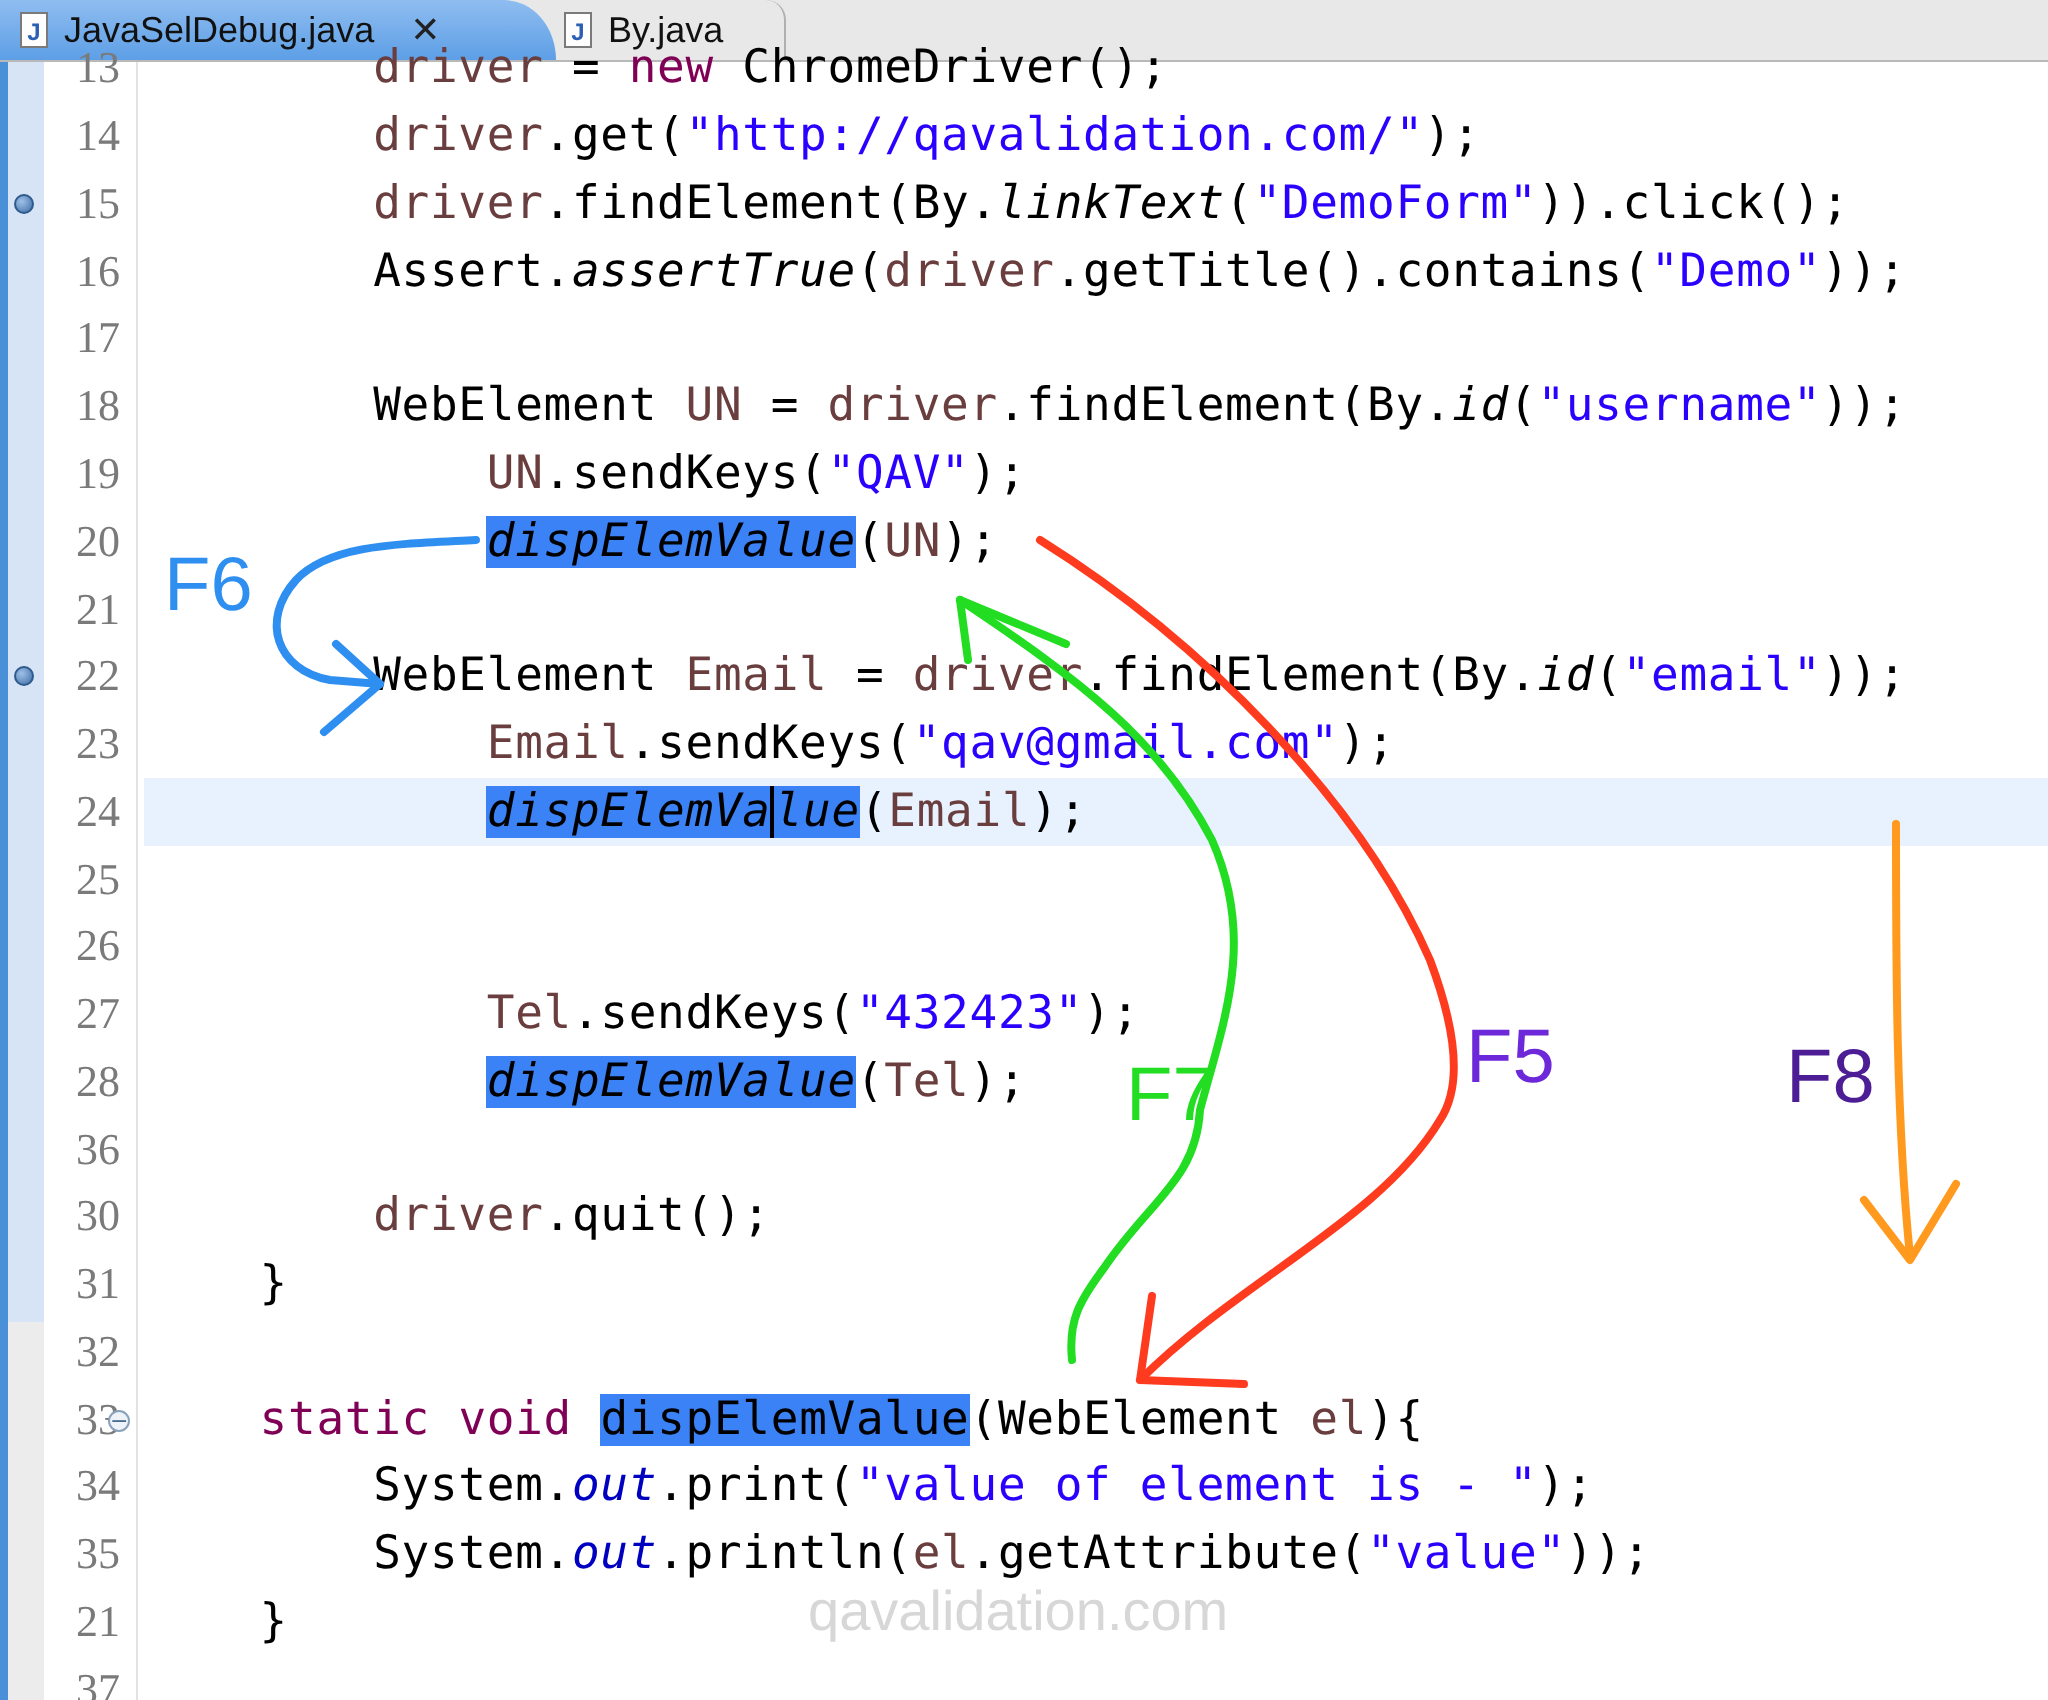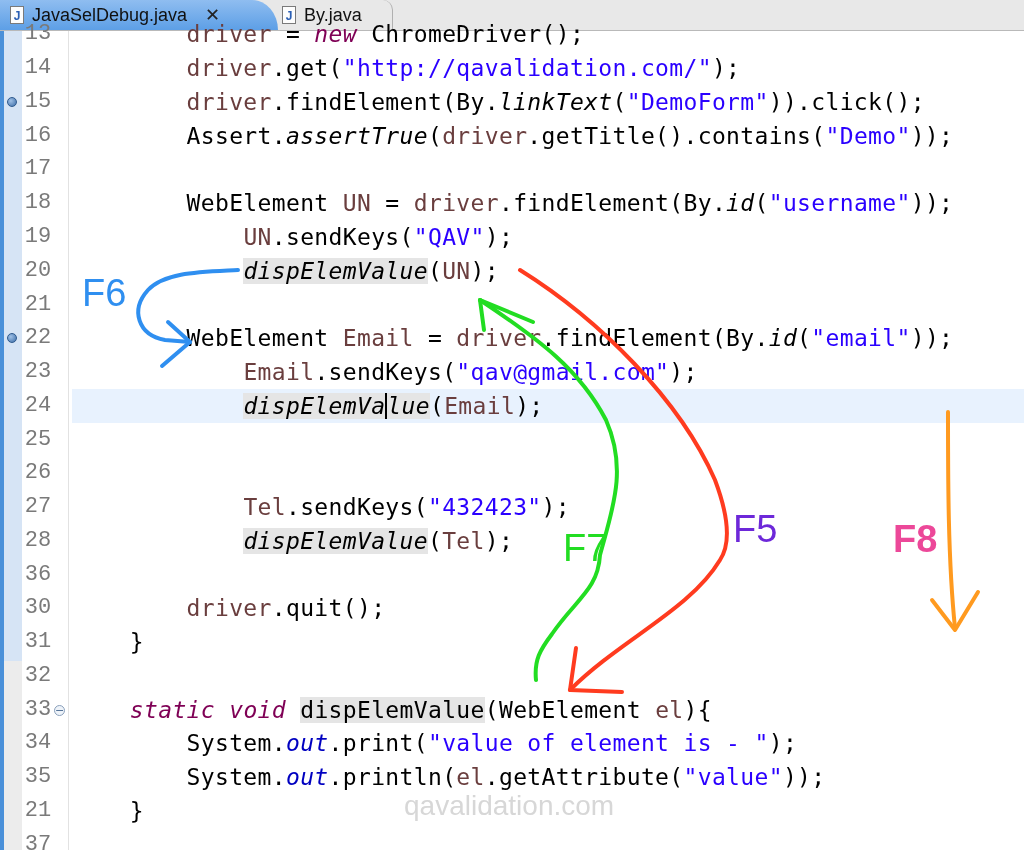"13" .ln { font-family: Liberation Mono, monospace -> Liberation Serif, serif; left: 22px -> 38px; text-align: center -> left }
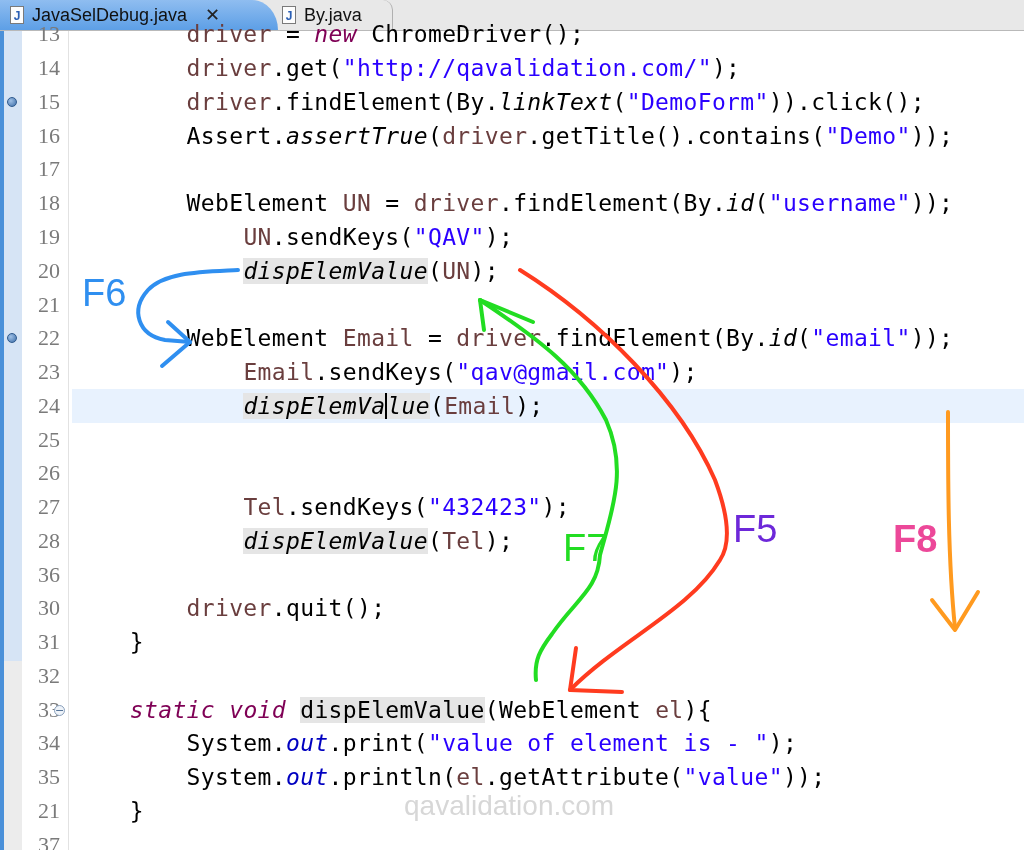"new" .kw { font-style: italic -> none }
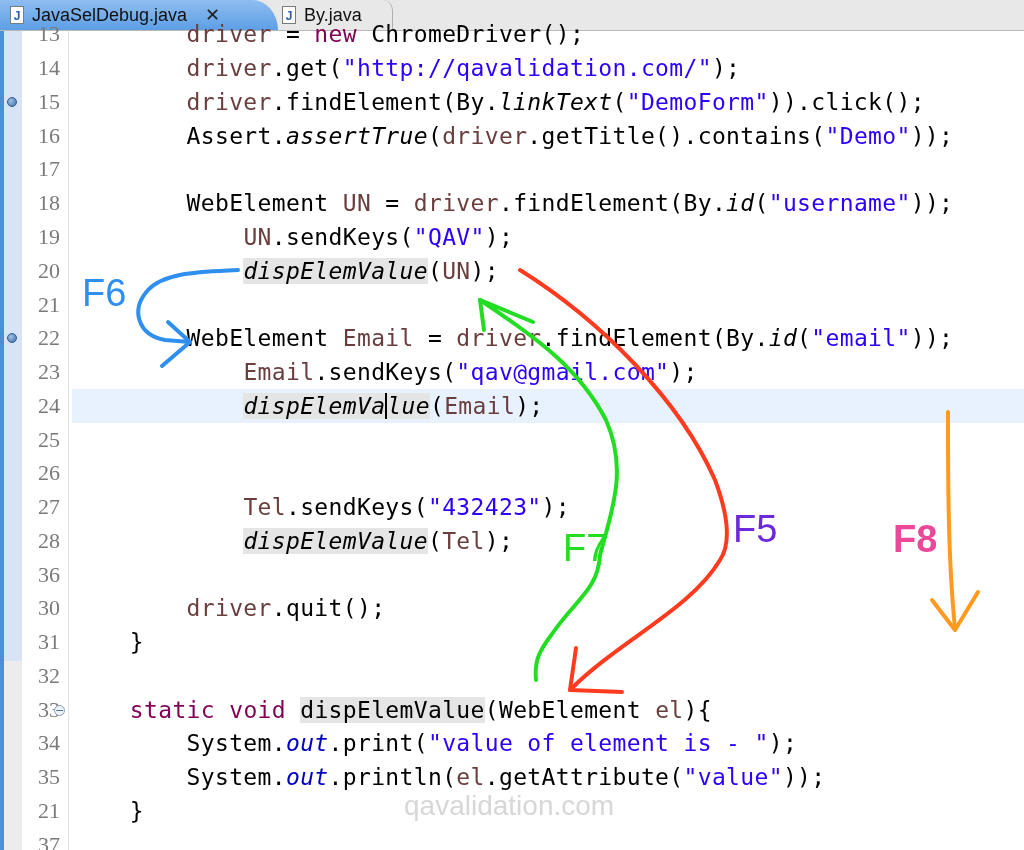"dispElemValue" .hl { background: #e5e5e5 -> #3b82f6 }
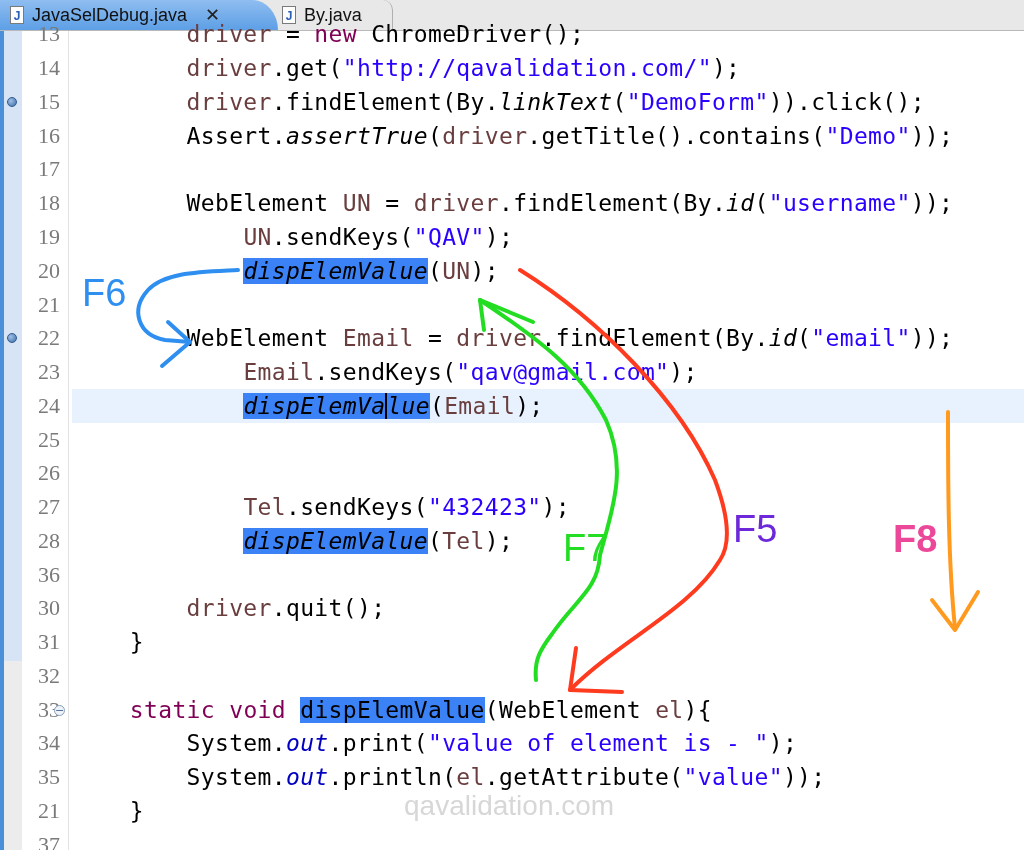"F8" div.ann { color: #ec4899 -> #4c1d95; font-weight: bold -> none }
